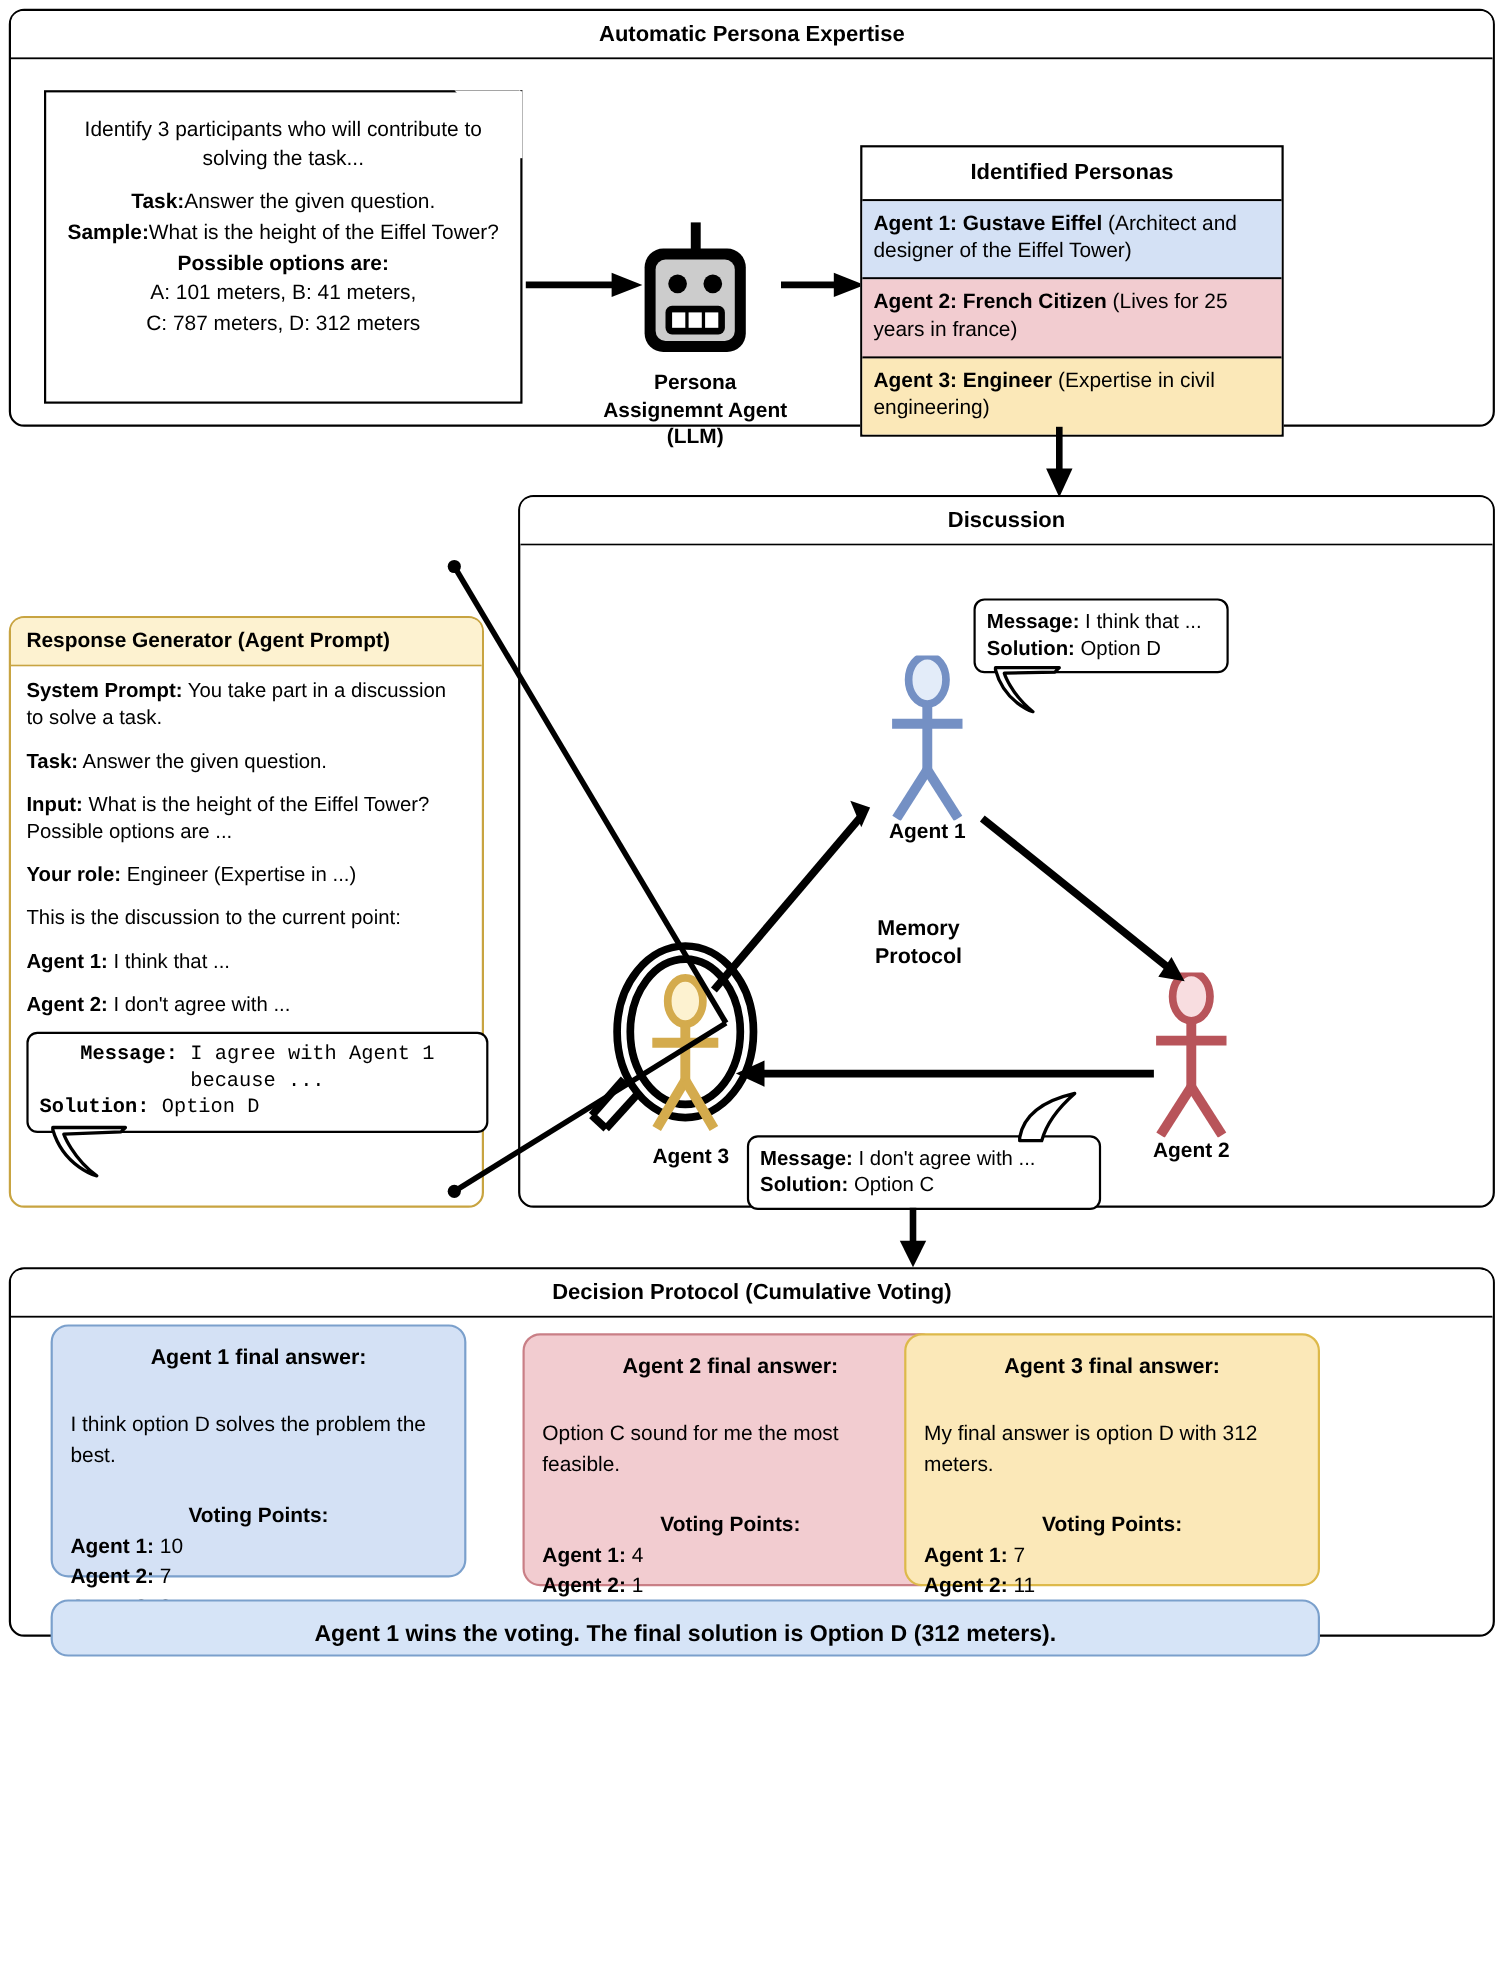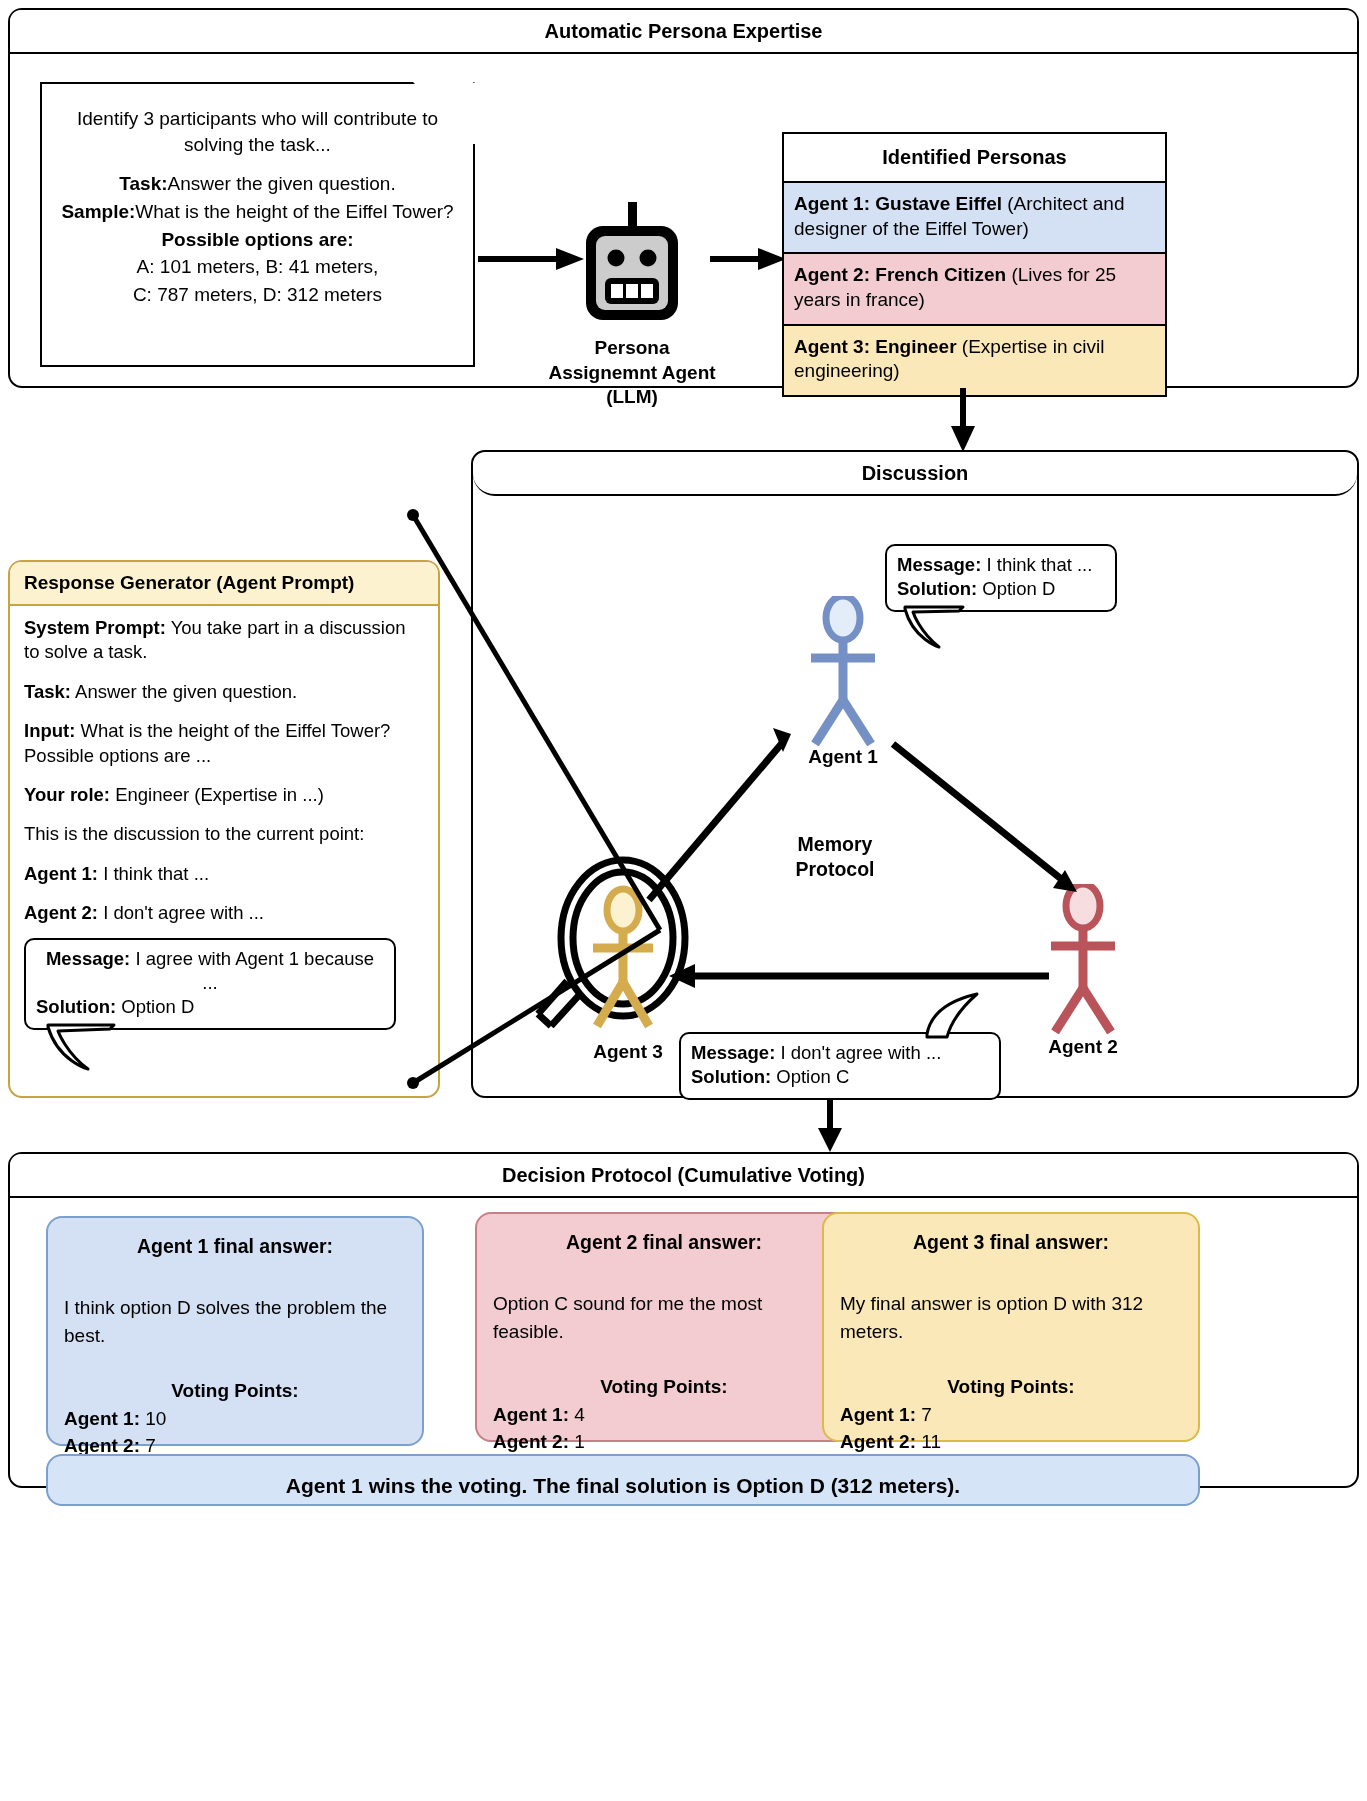"Discussion" #discussion .panel-title { border-radius: 22px -> none }
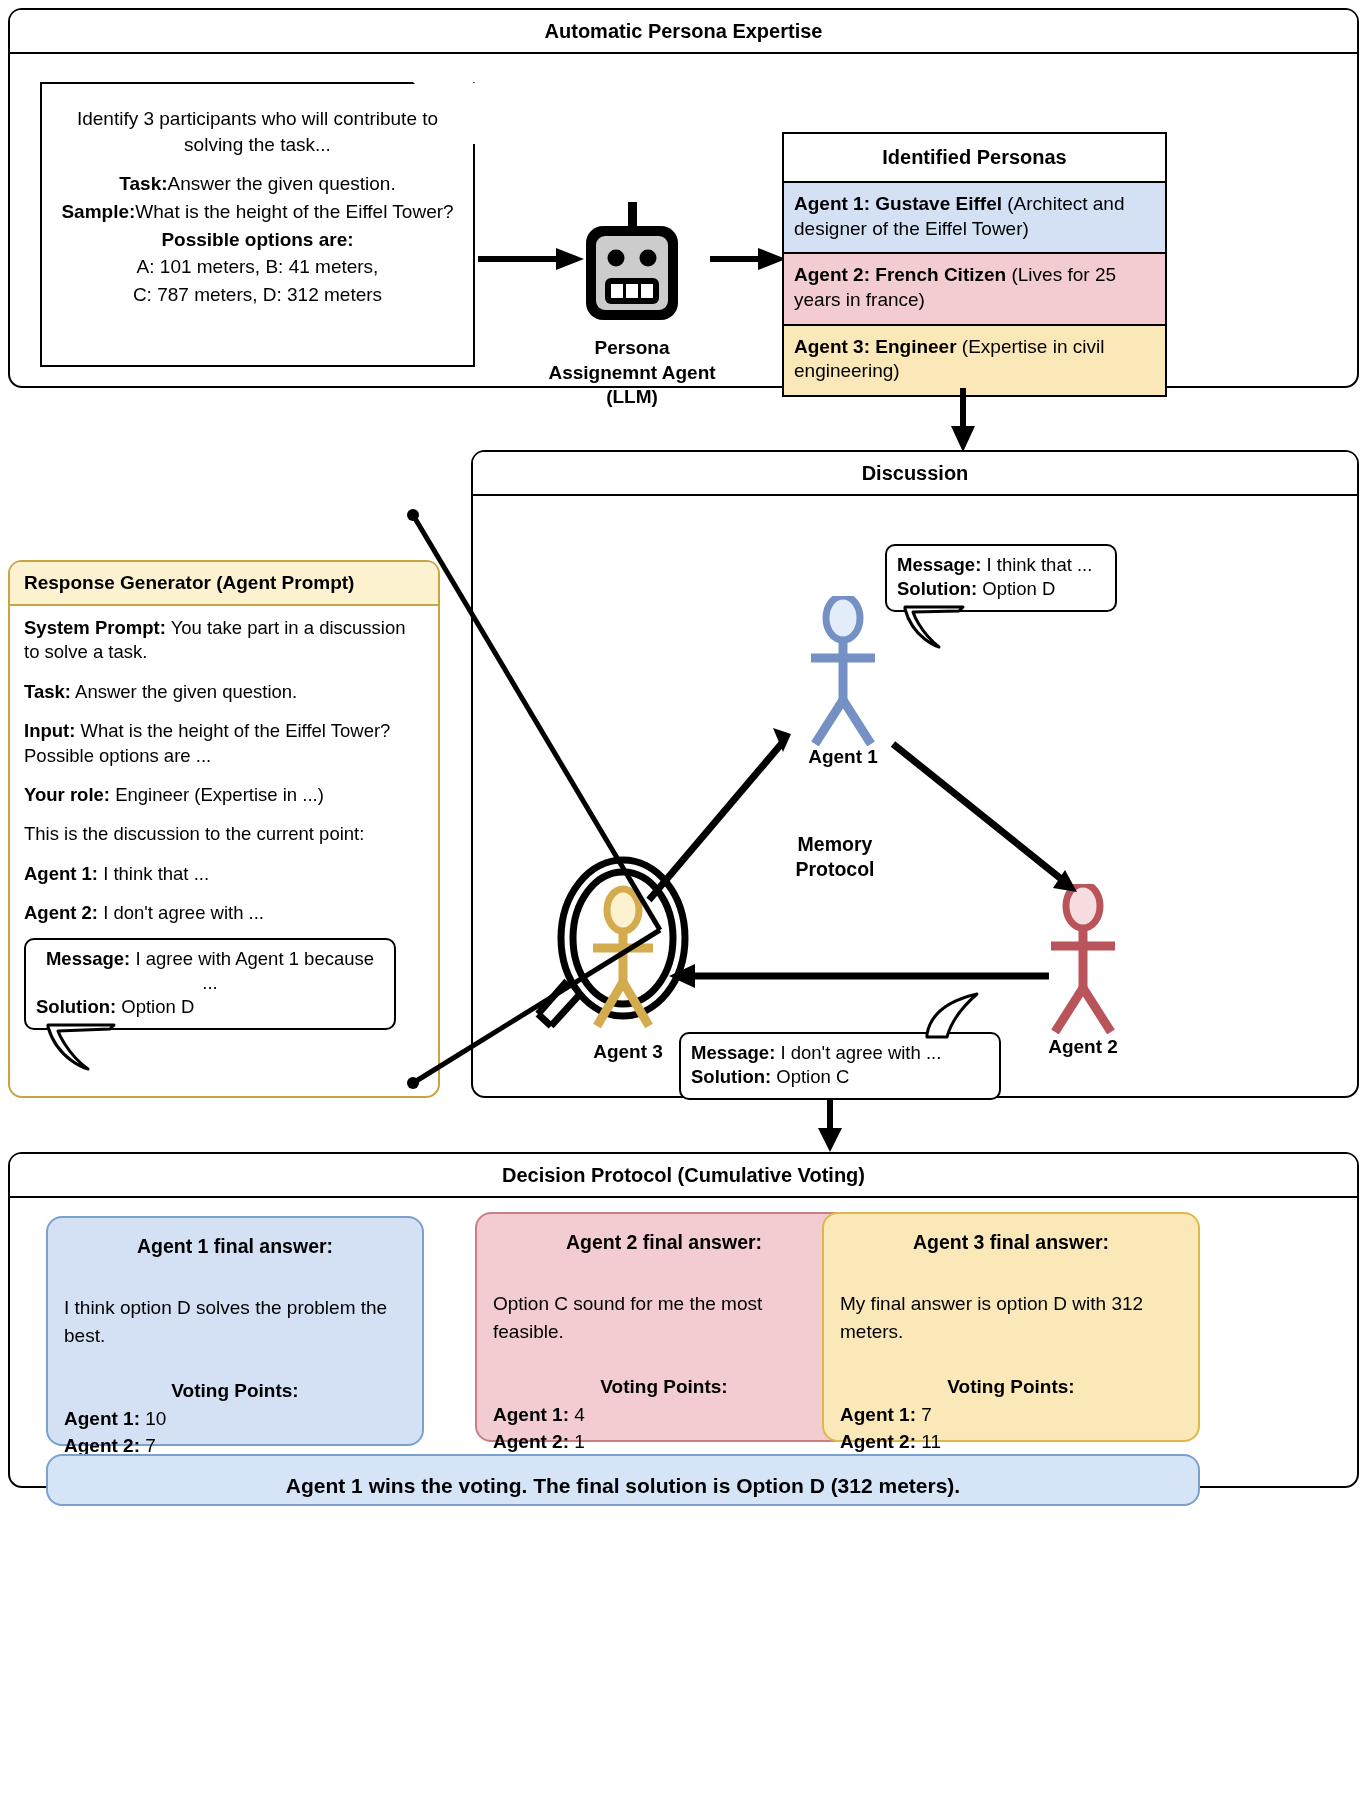"Message: I agree with Agent" div.bubble { font-family: none -> Liberation Mono, monospace; width: 372px -> 420px }
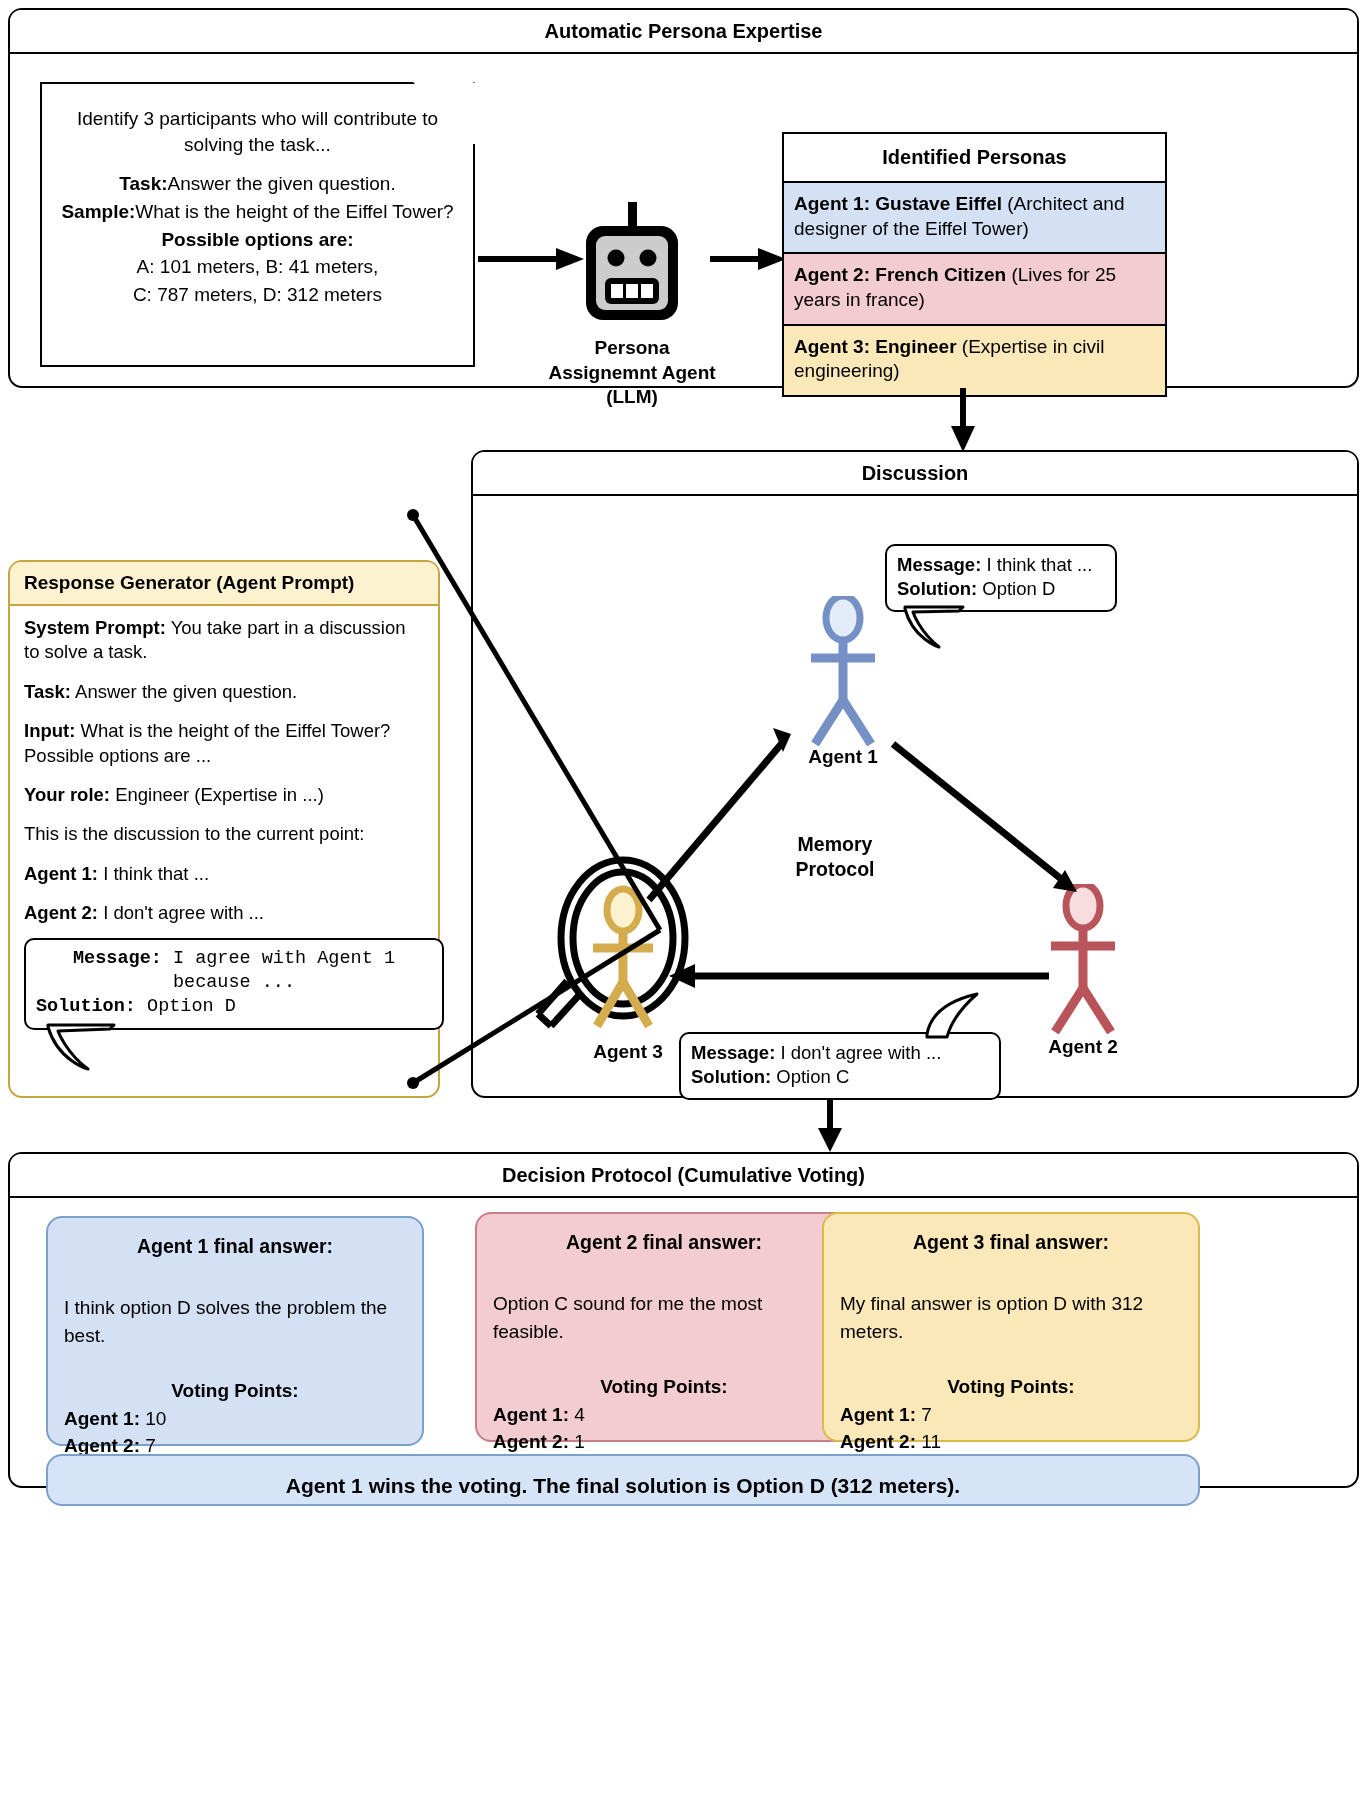"Agent 1 final answer:" div.vote-card { top: 18px -> 6px }
